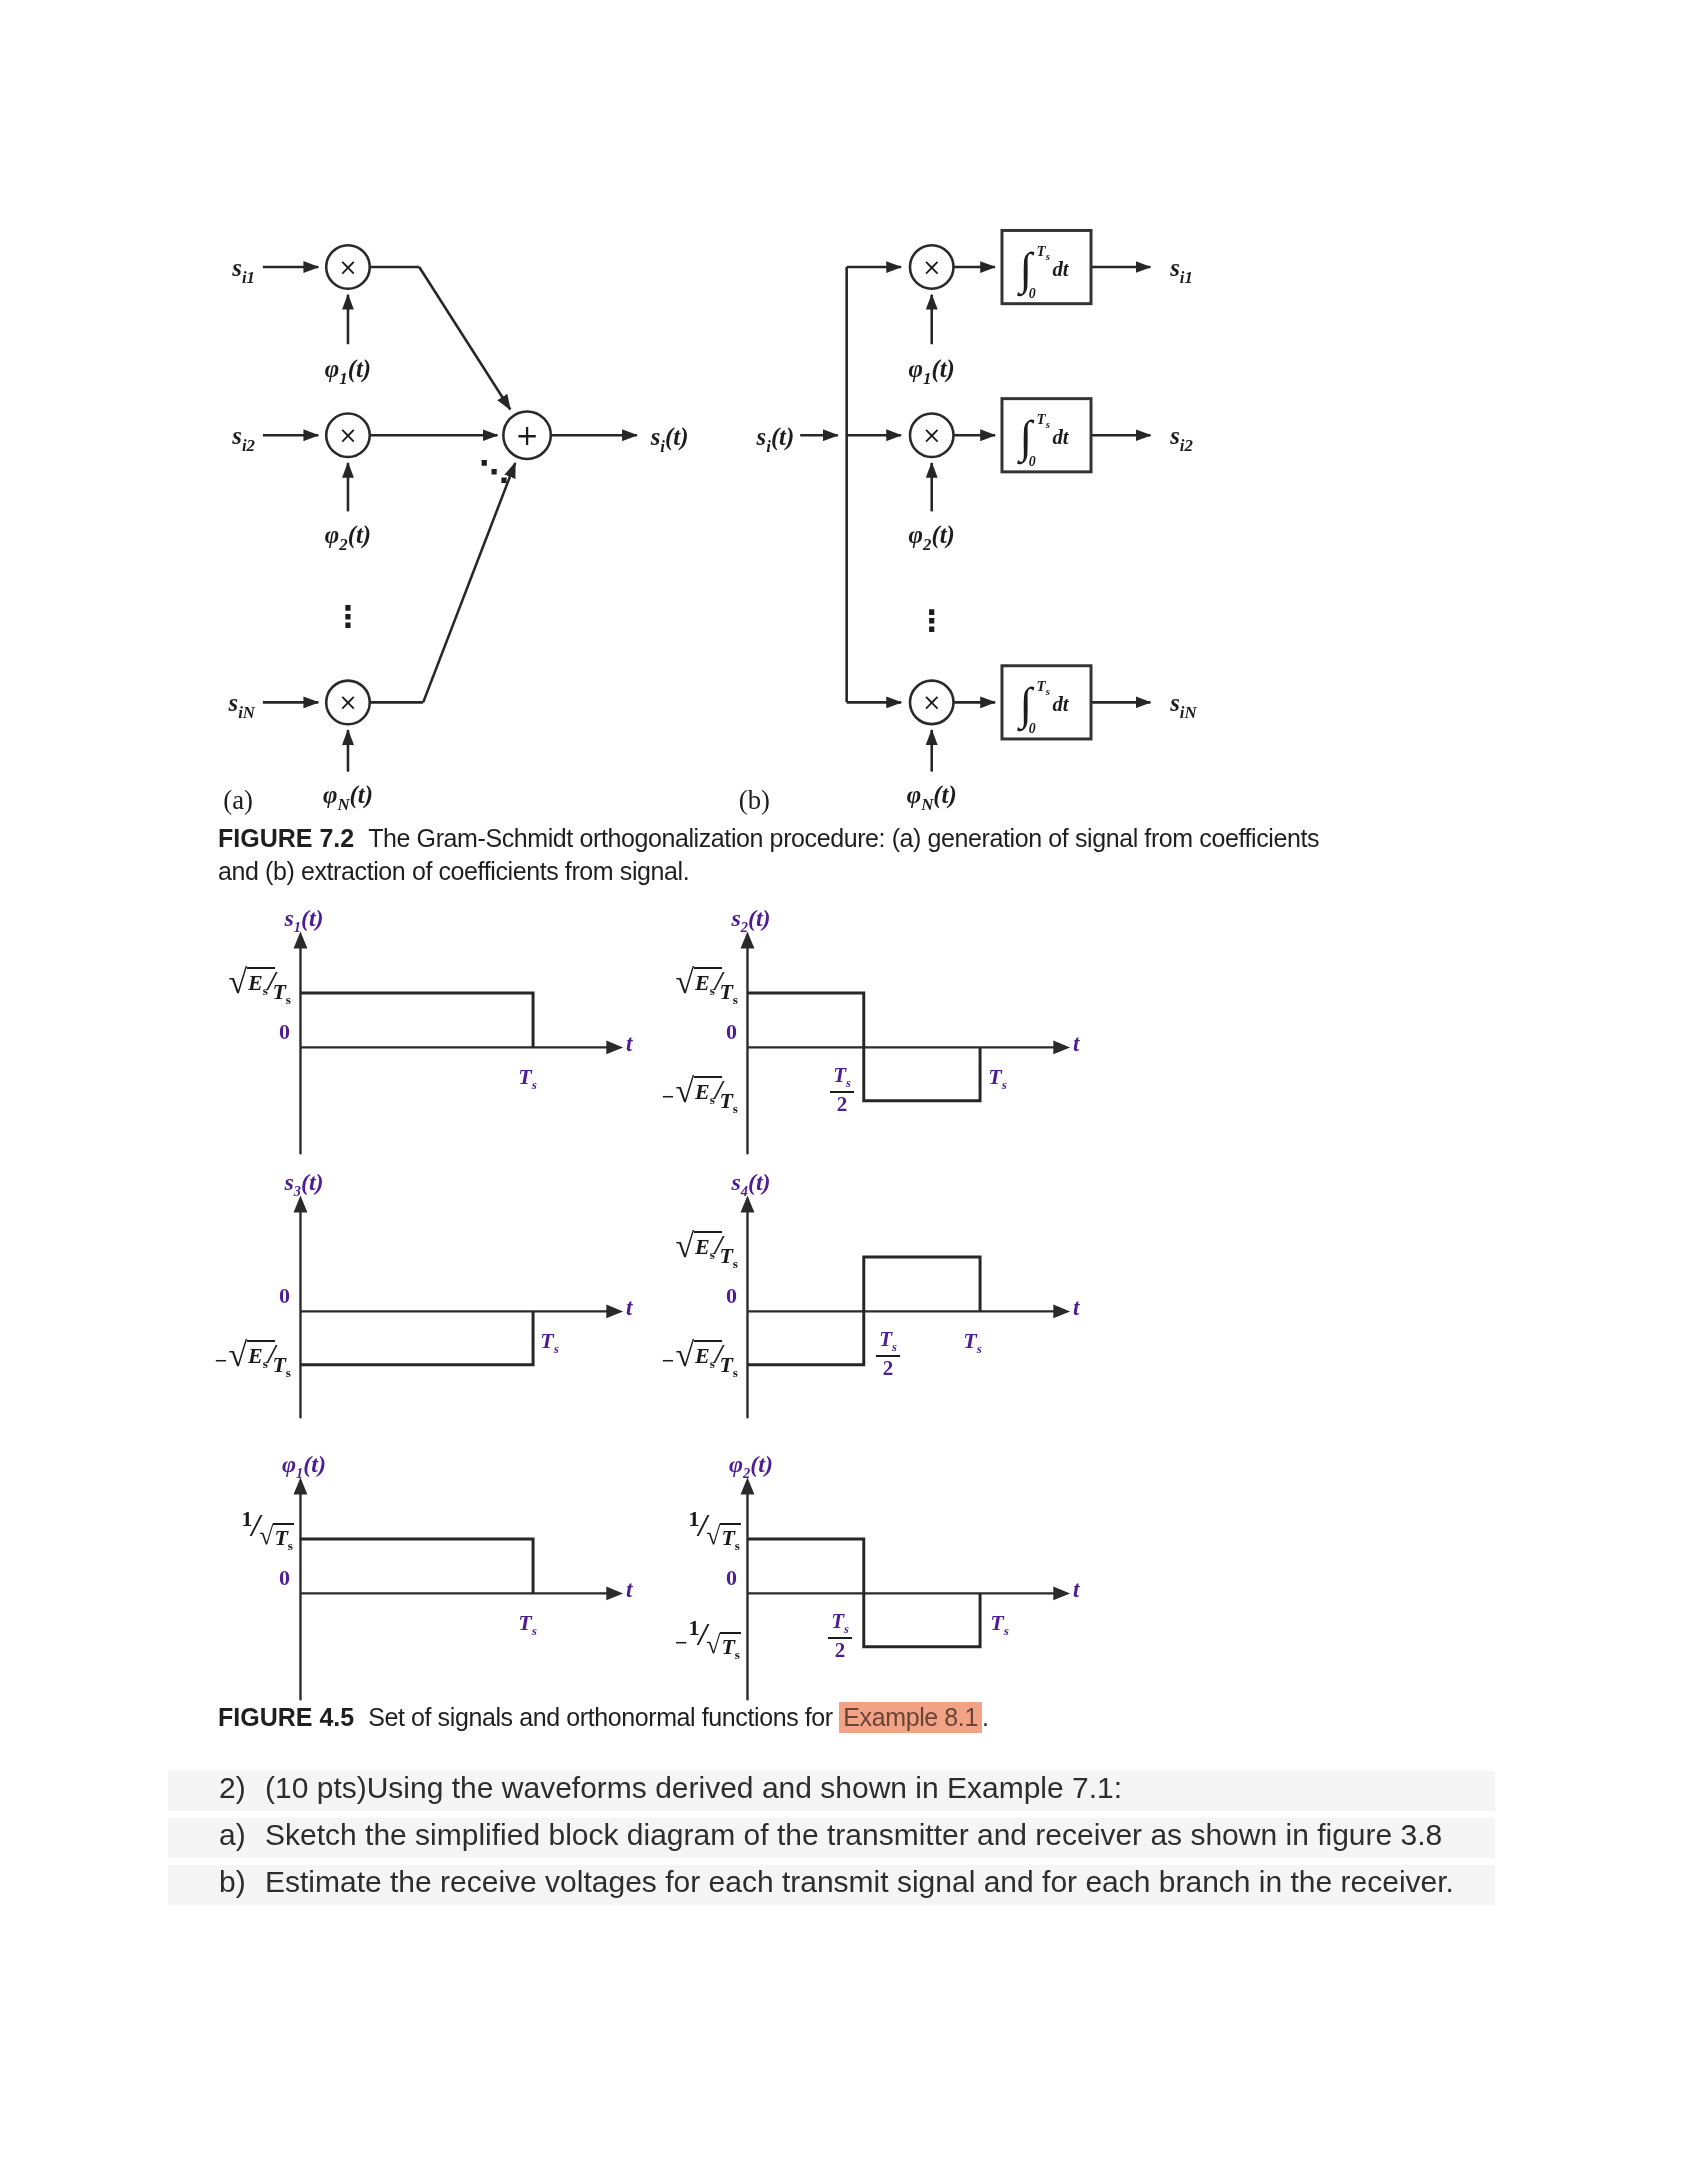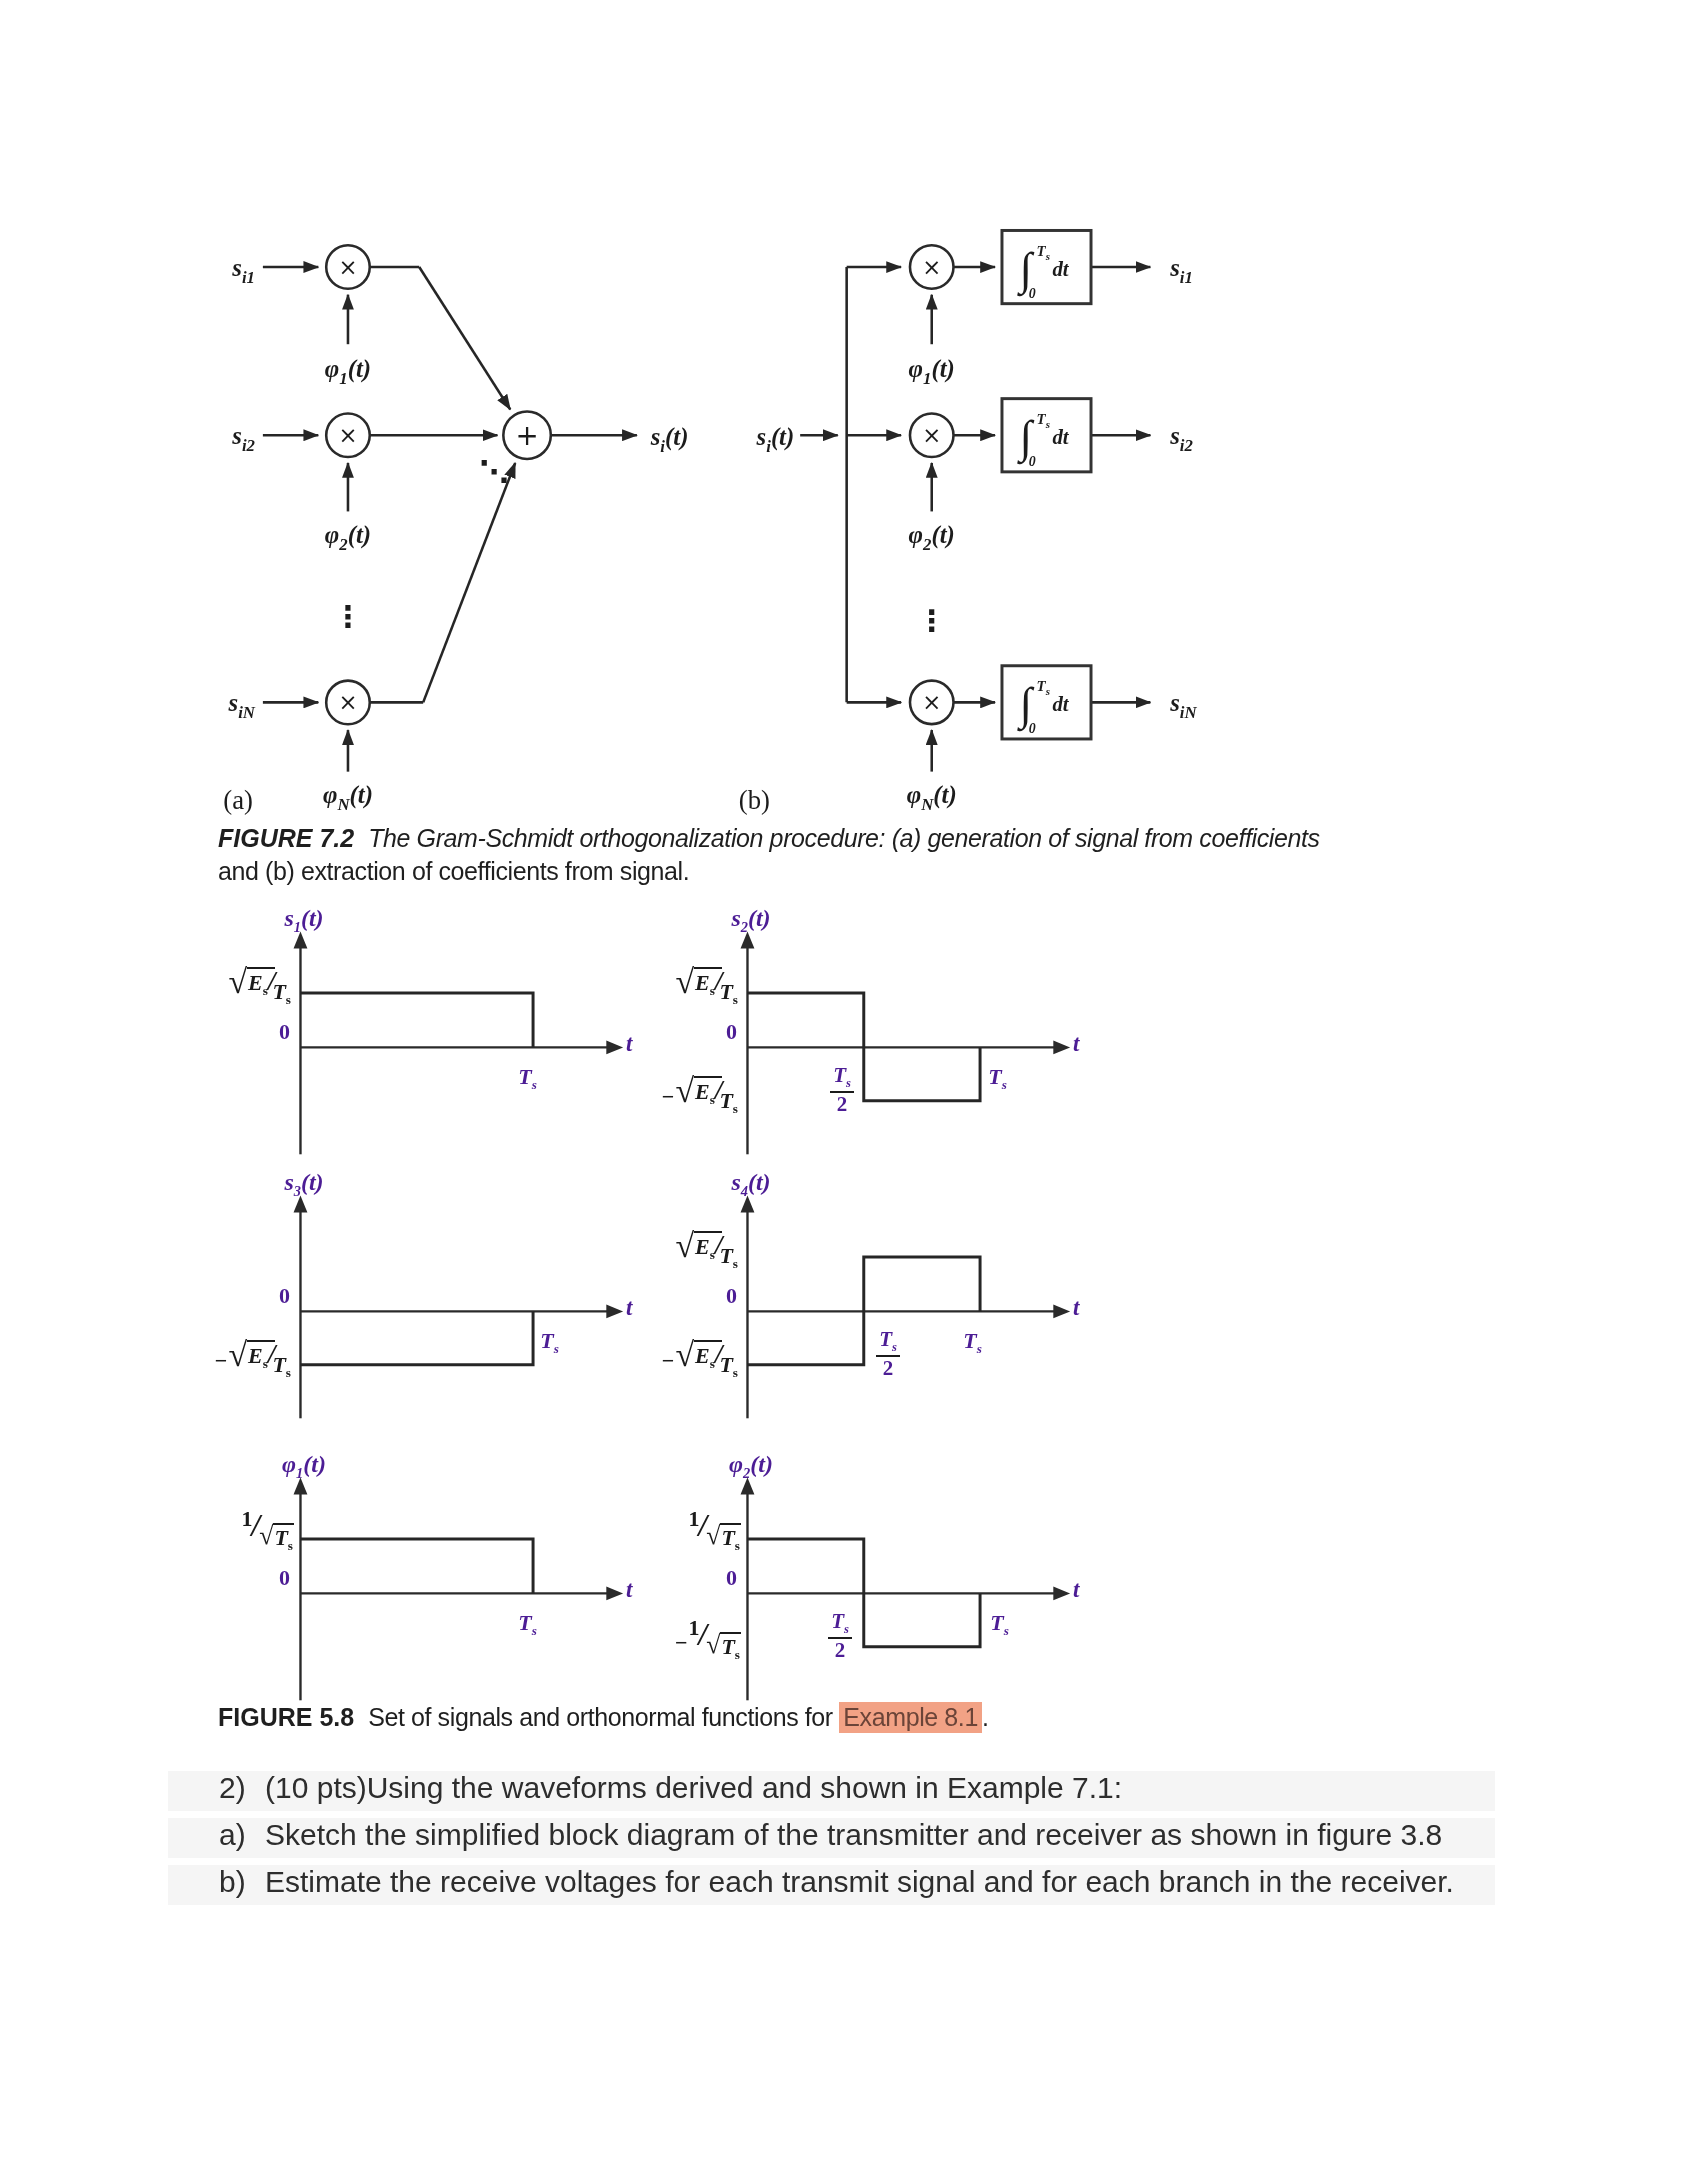"FIGURE 7.2 The Gram-Schmidt" div.abs { font-style: italic -> none }
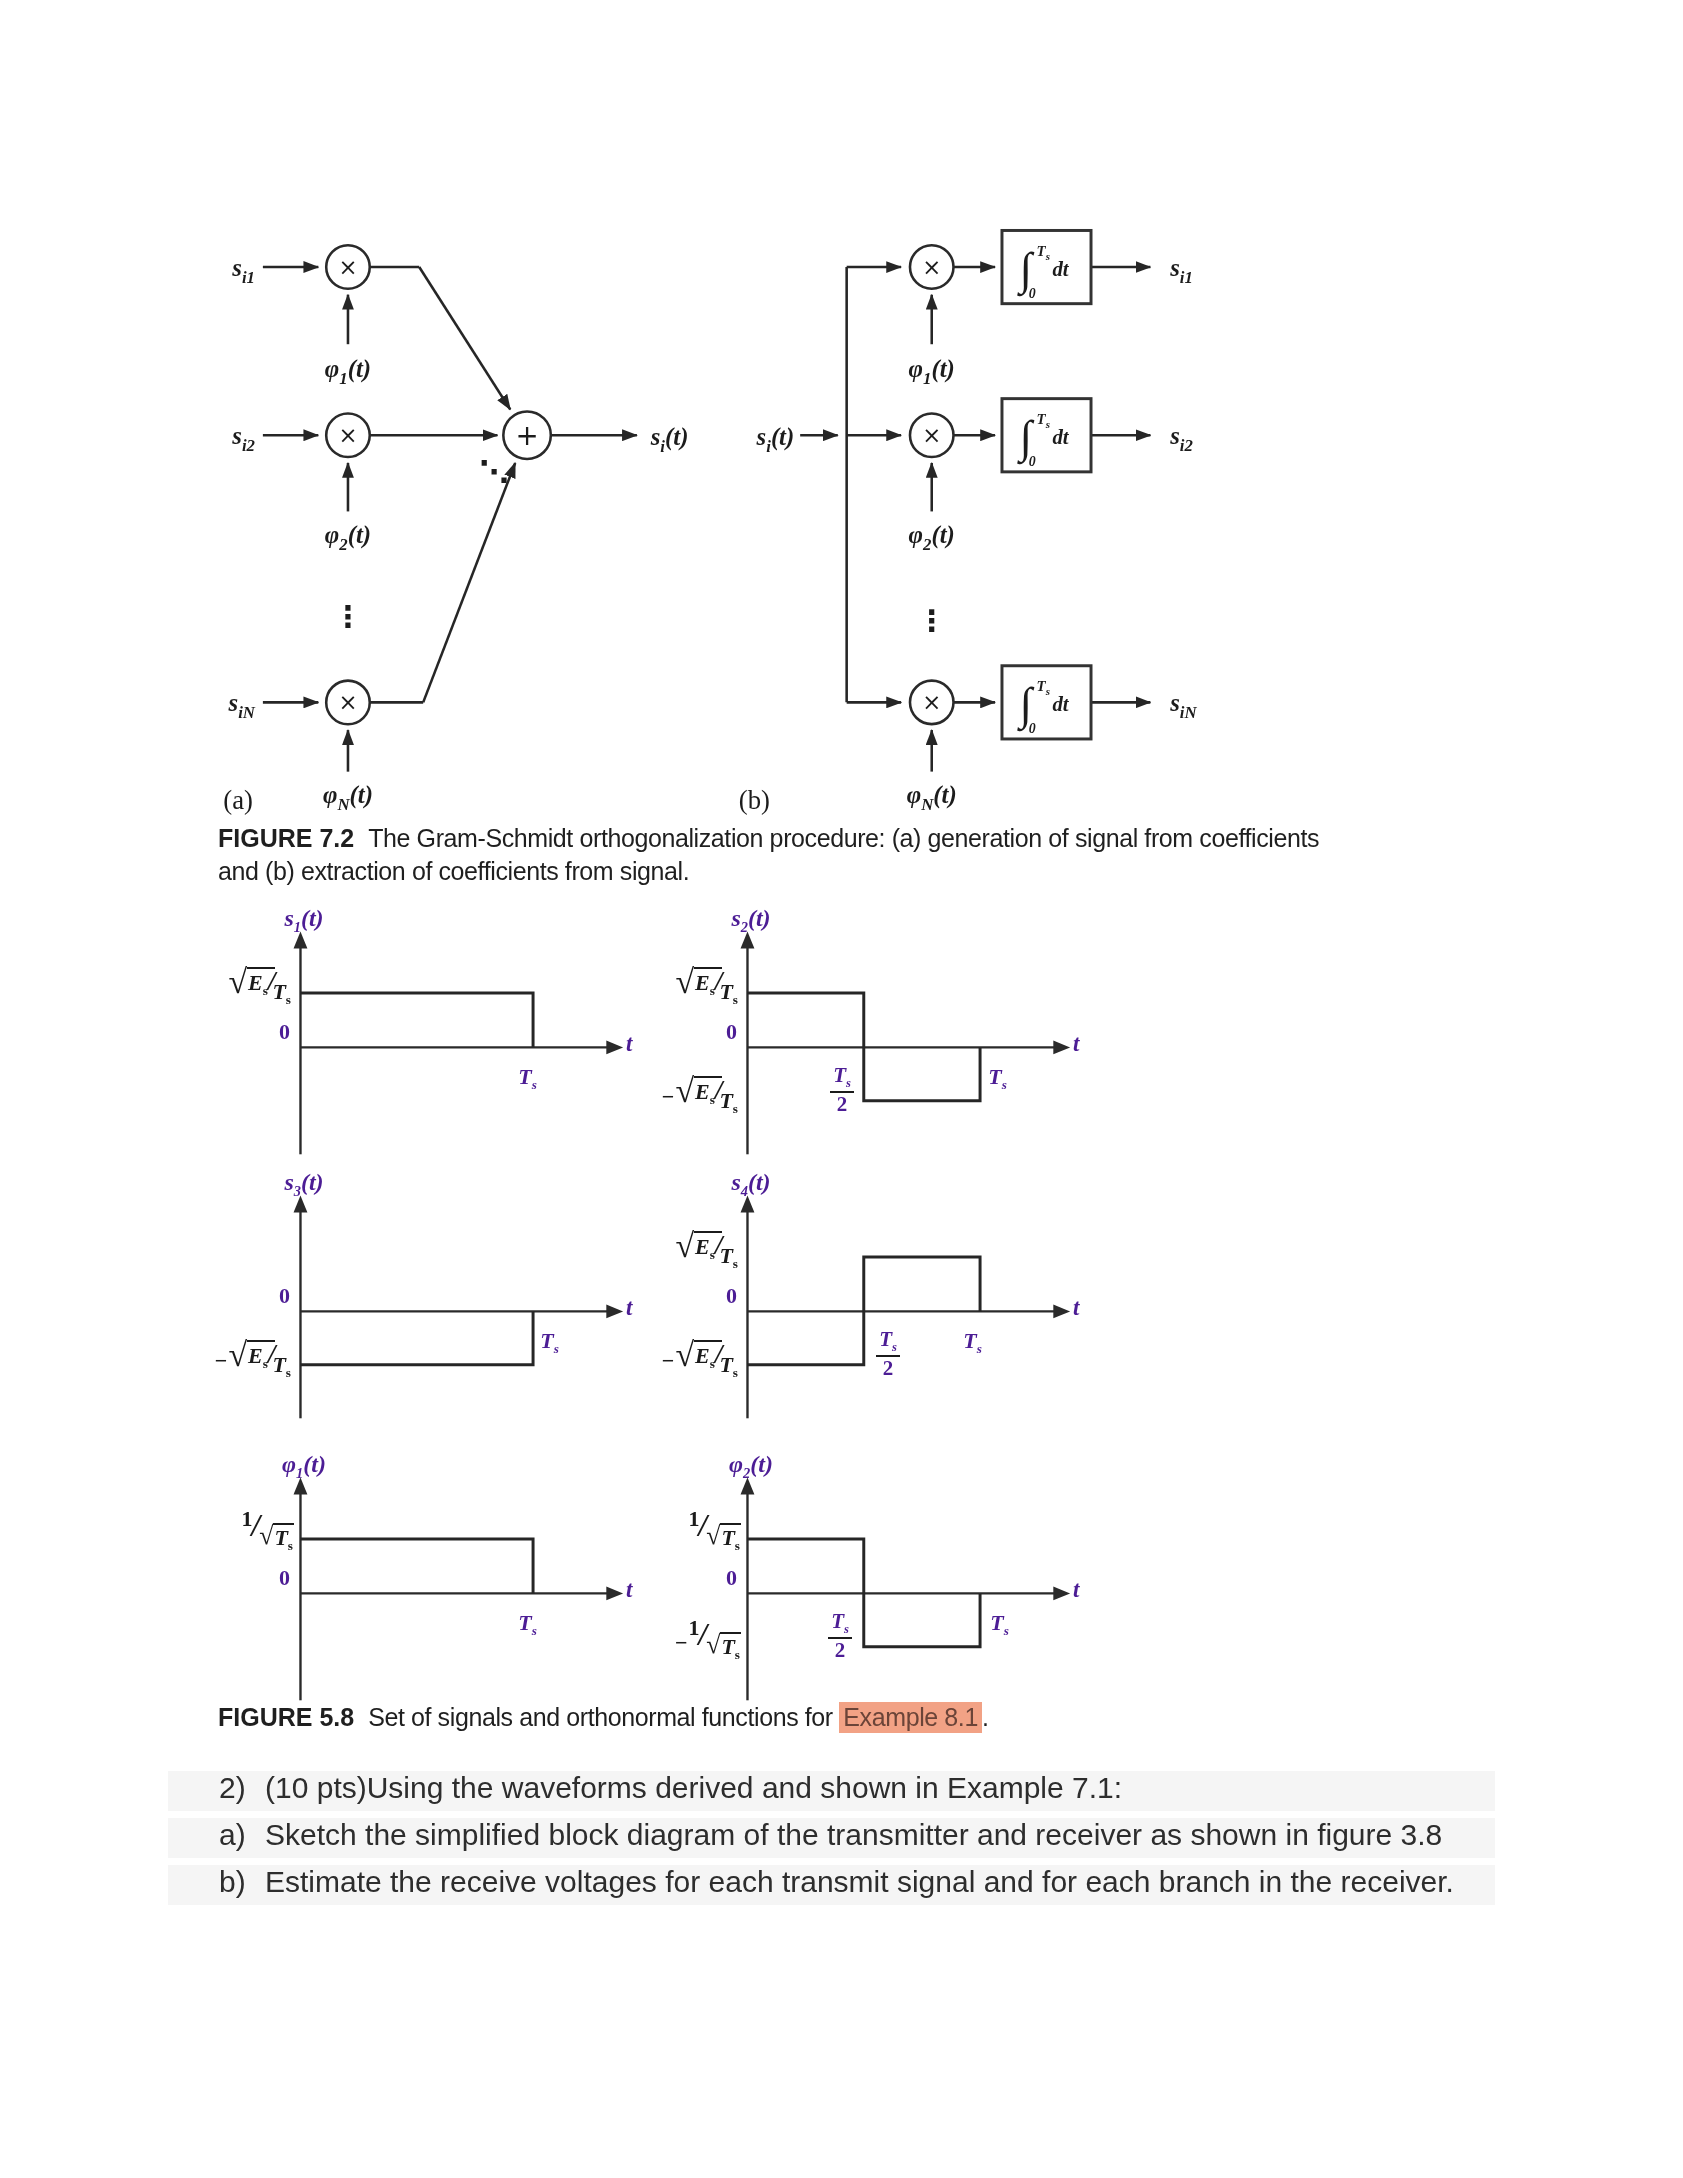"FIGURE 5.8" b { text: 5.8 -> 4.5 }
